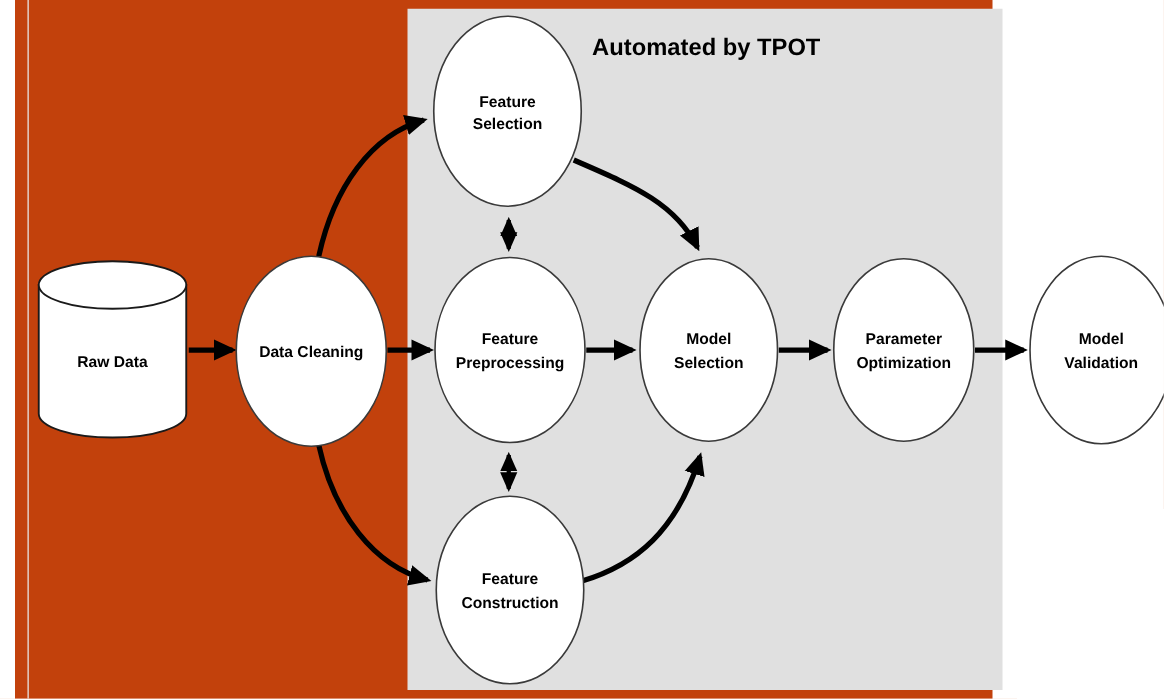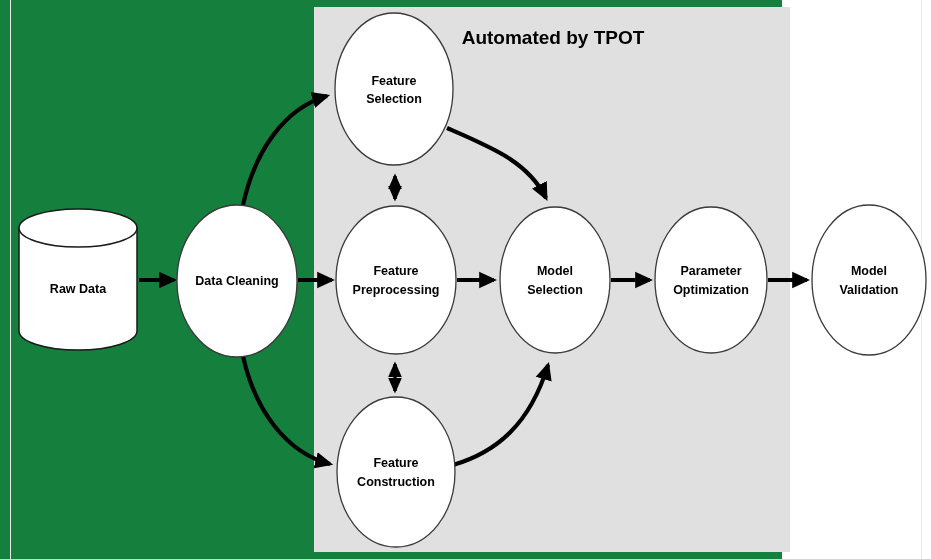"Automated by TPOT" #diagram-root { background: #15803d -> #c2410c; margin-left: none -> 12px }
